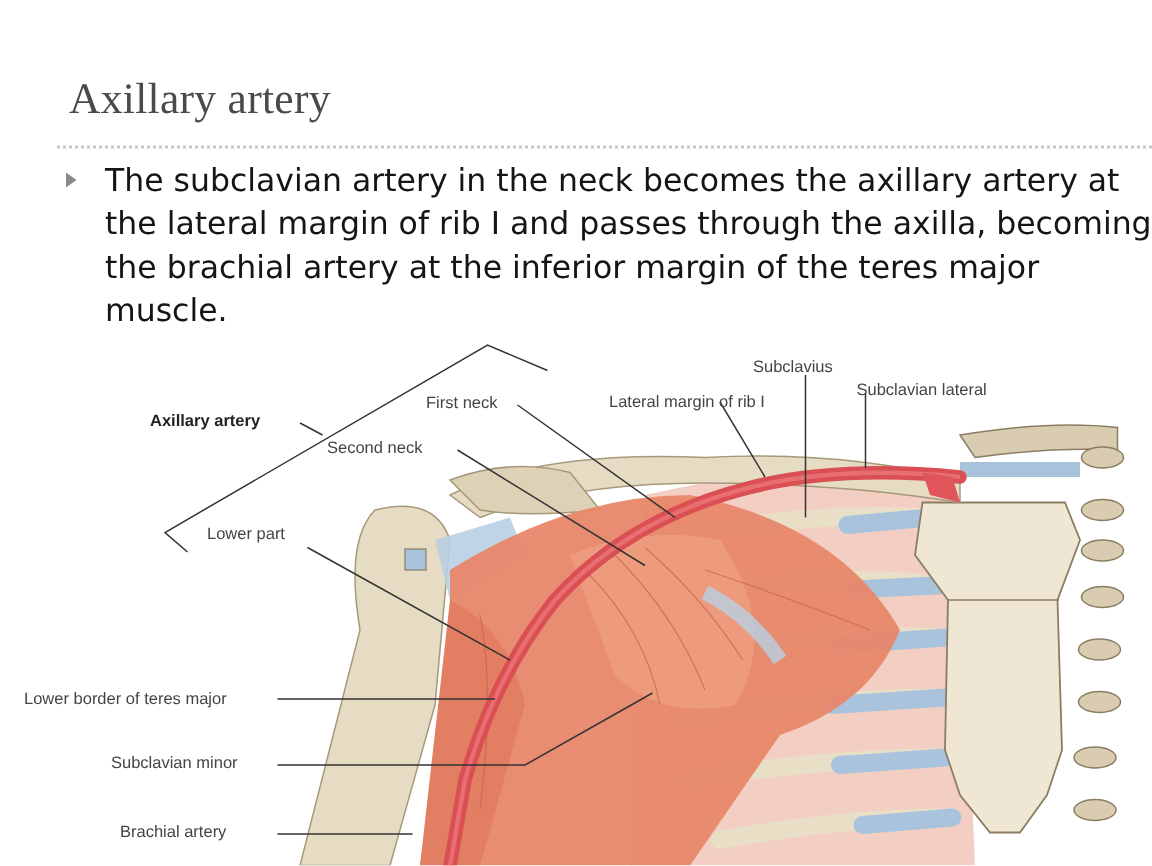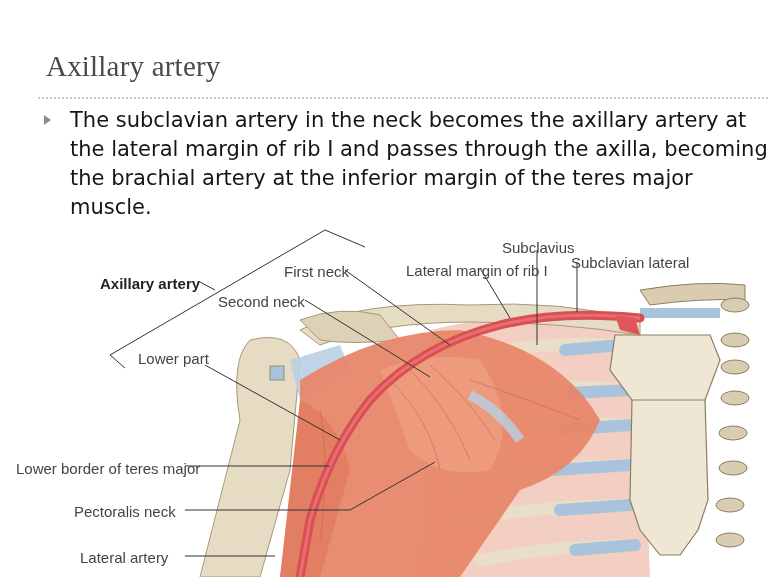"Subclavius" .lbl { font-size: 15px -> 11px }
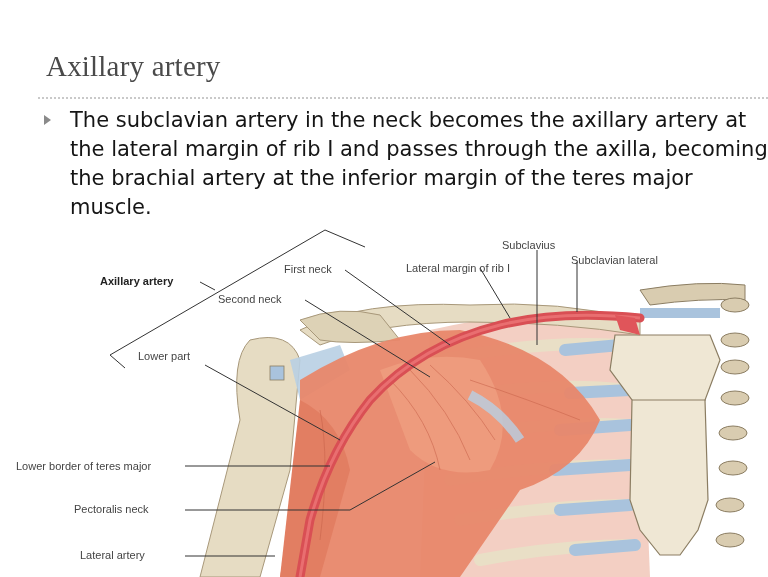"Pectoralis neck" div.lbl { text: Pectoralis neck -> Subclavian minor }
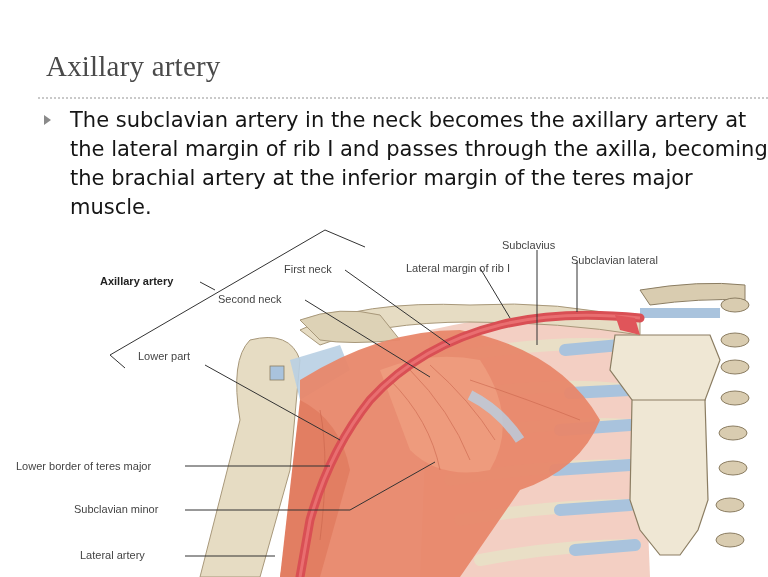"Lateral artery" div.lbl { text: Lateral -> Brachial }
